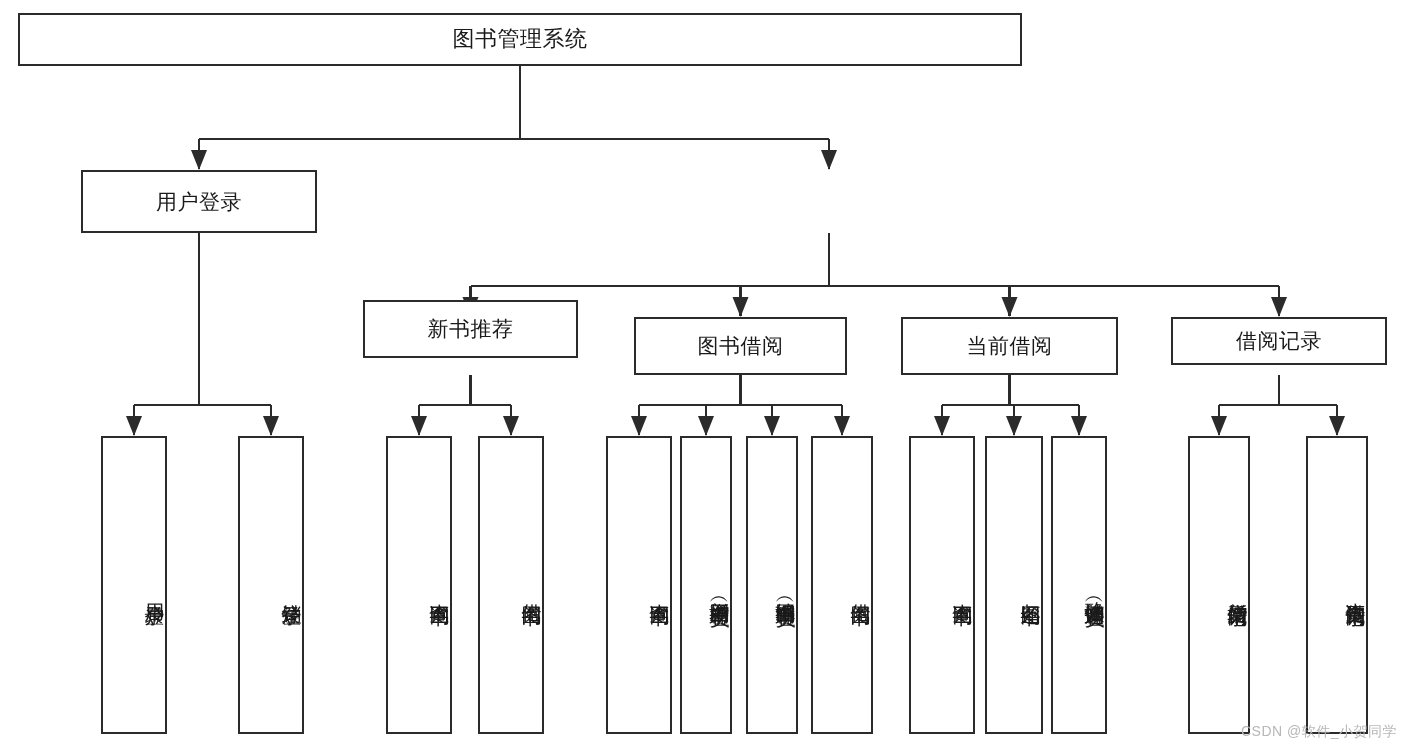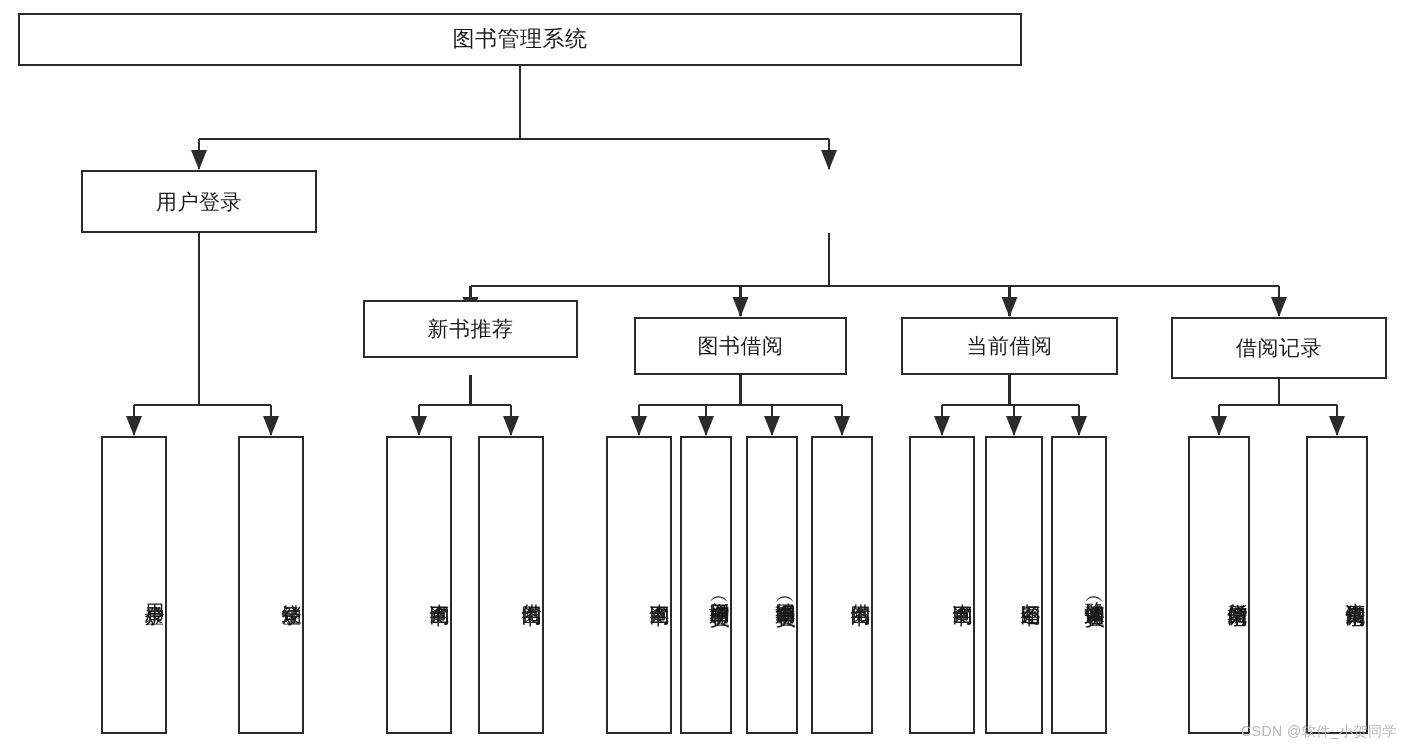"借阅记录" div.node { height: 62px -> 48px }
